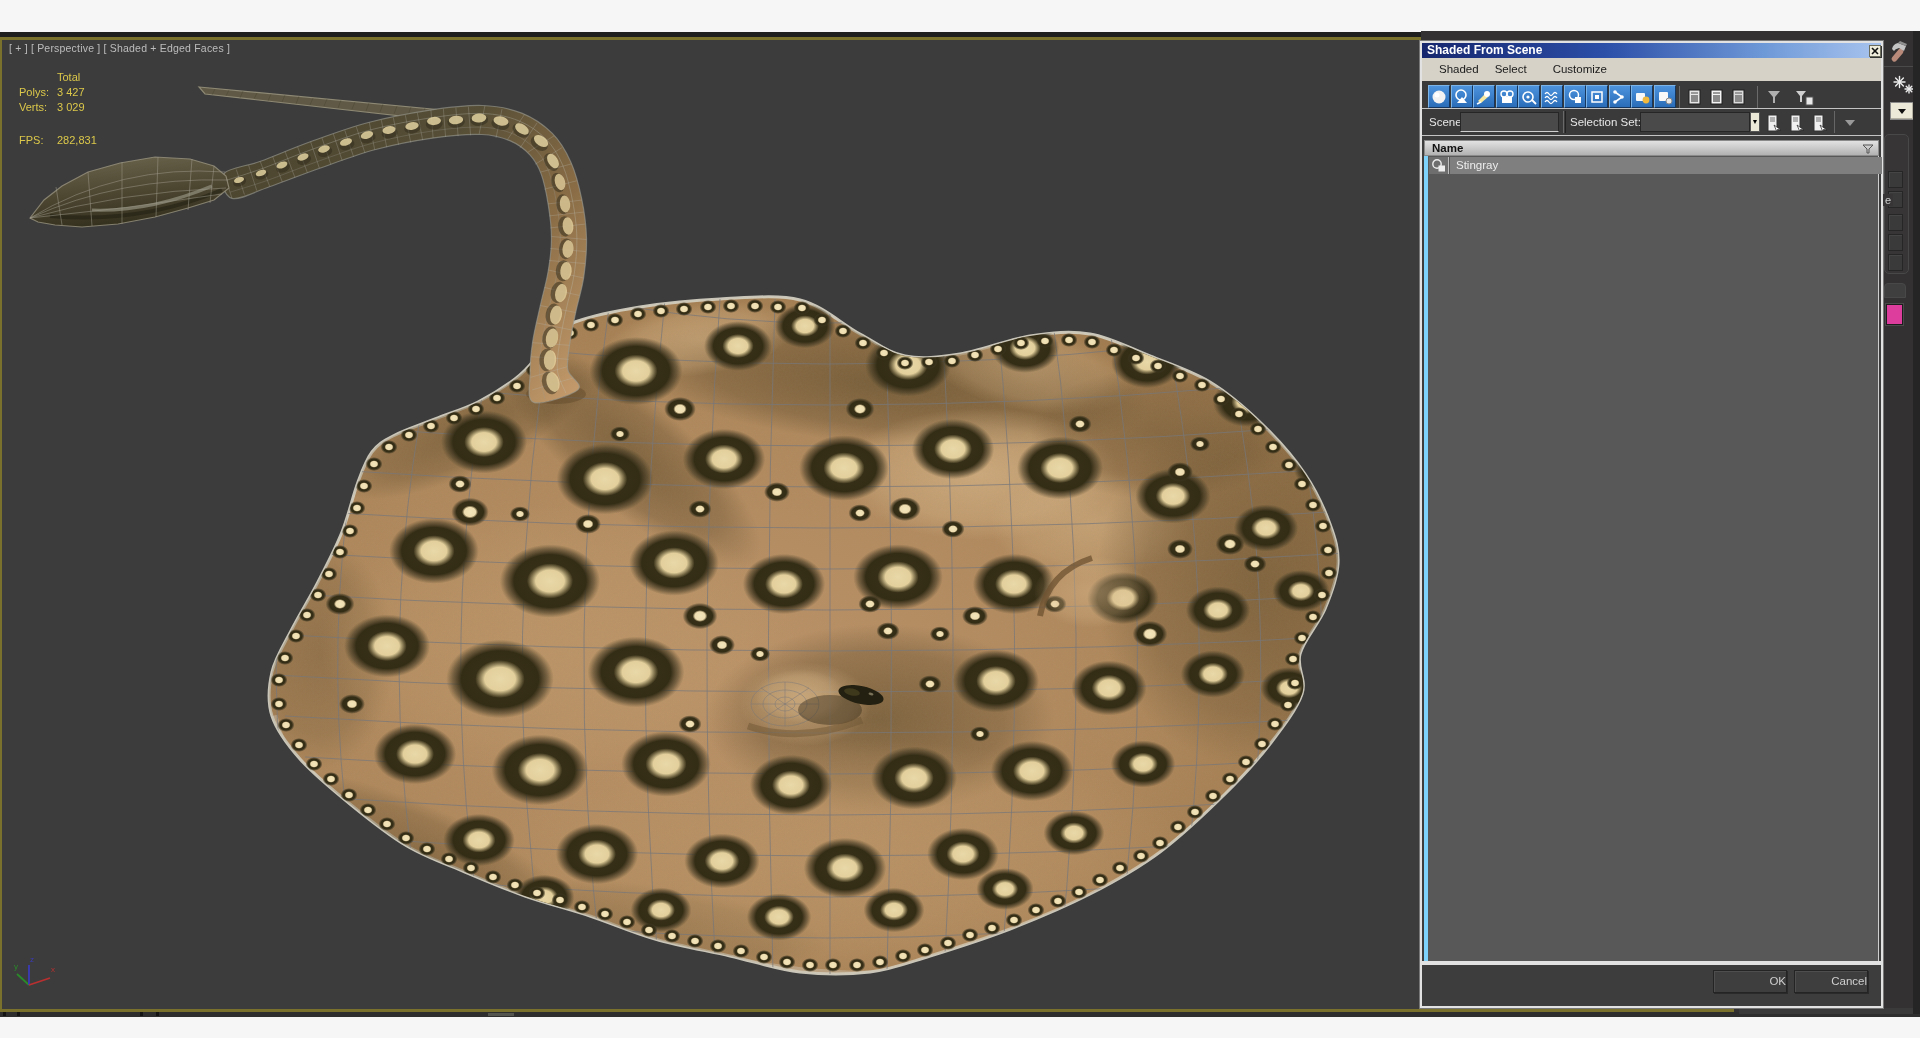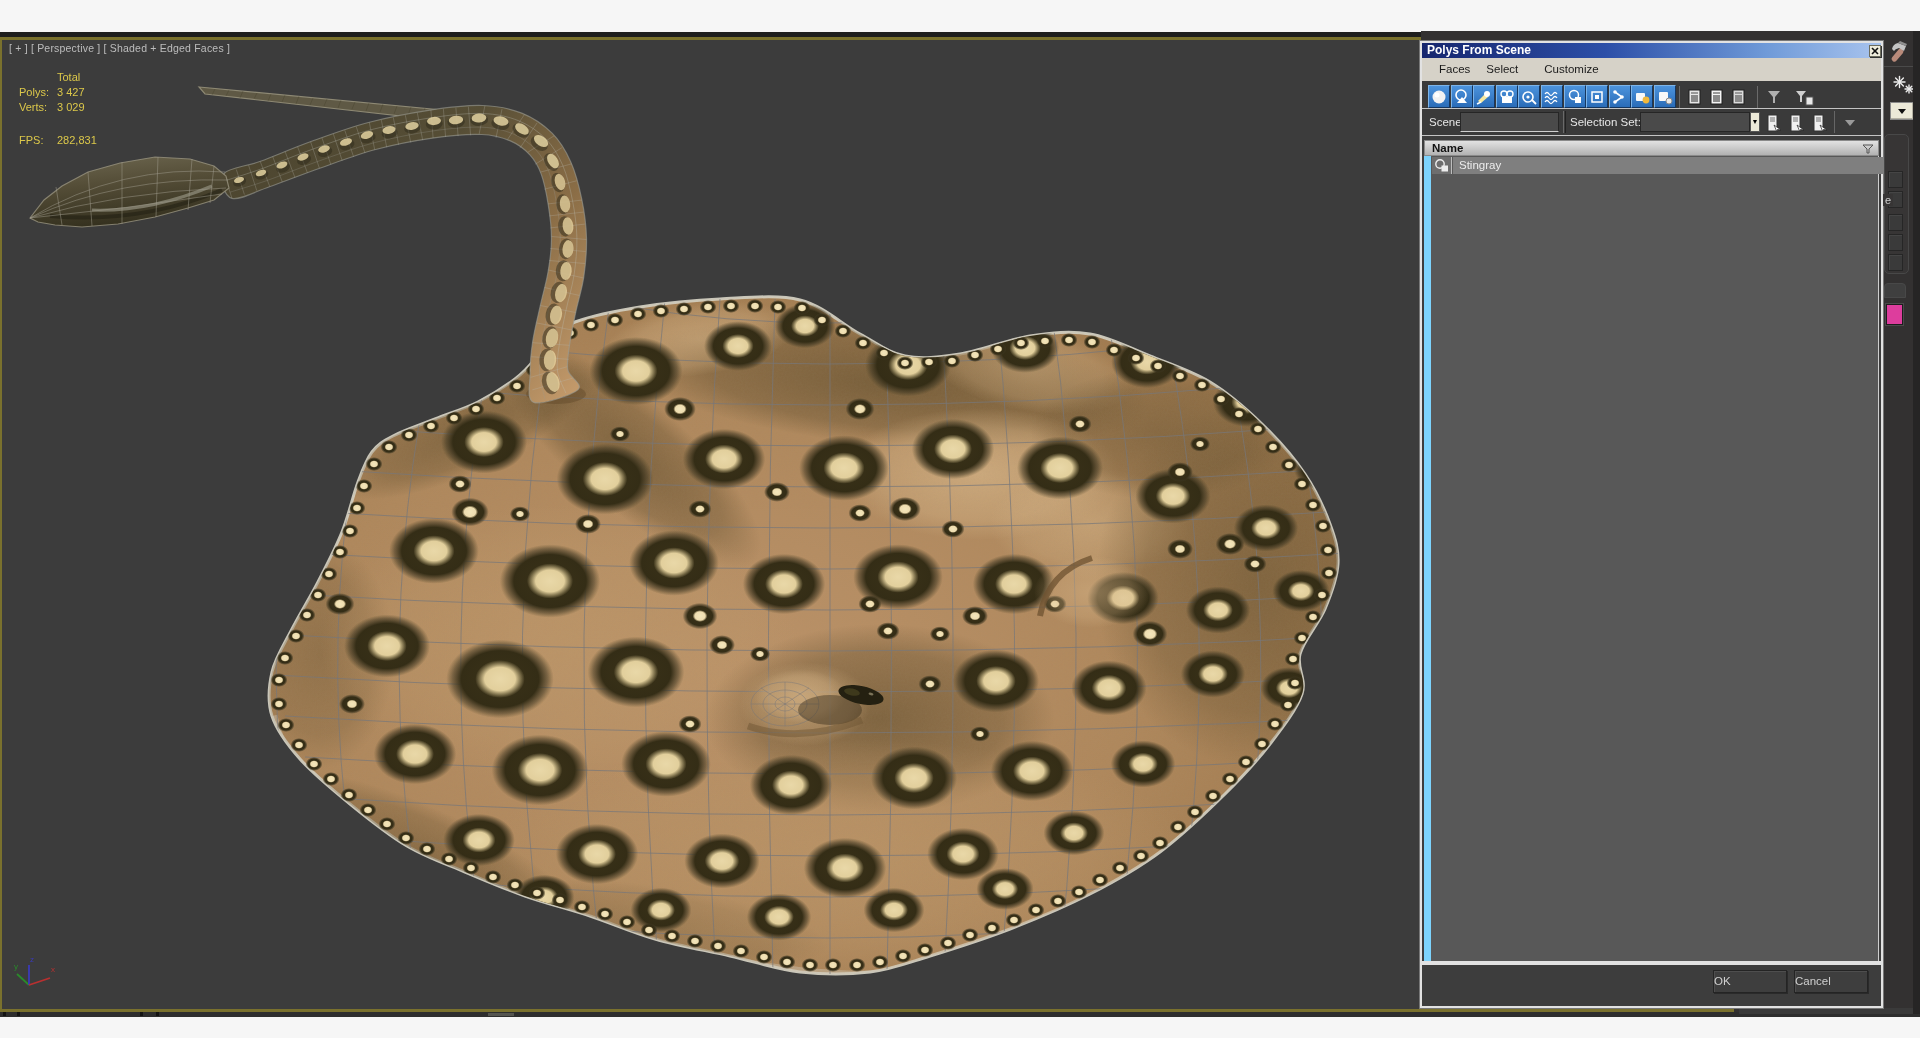"Polys From Scene" div { text: Polys -> Shaded }
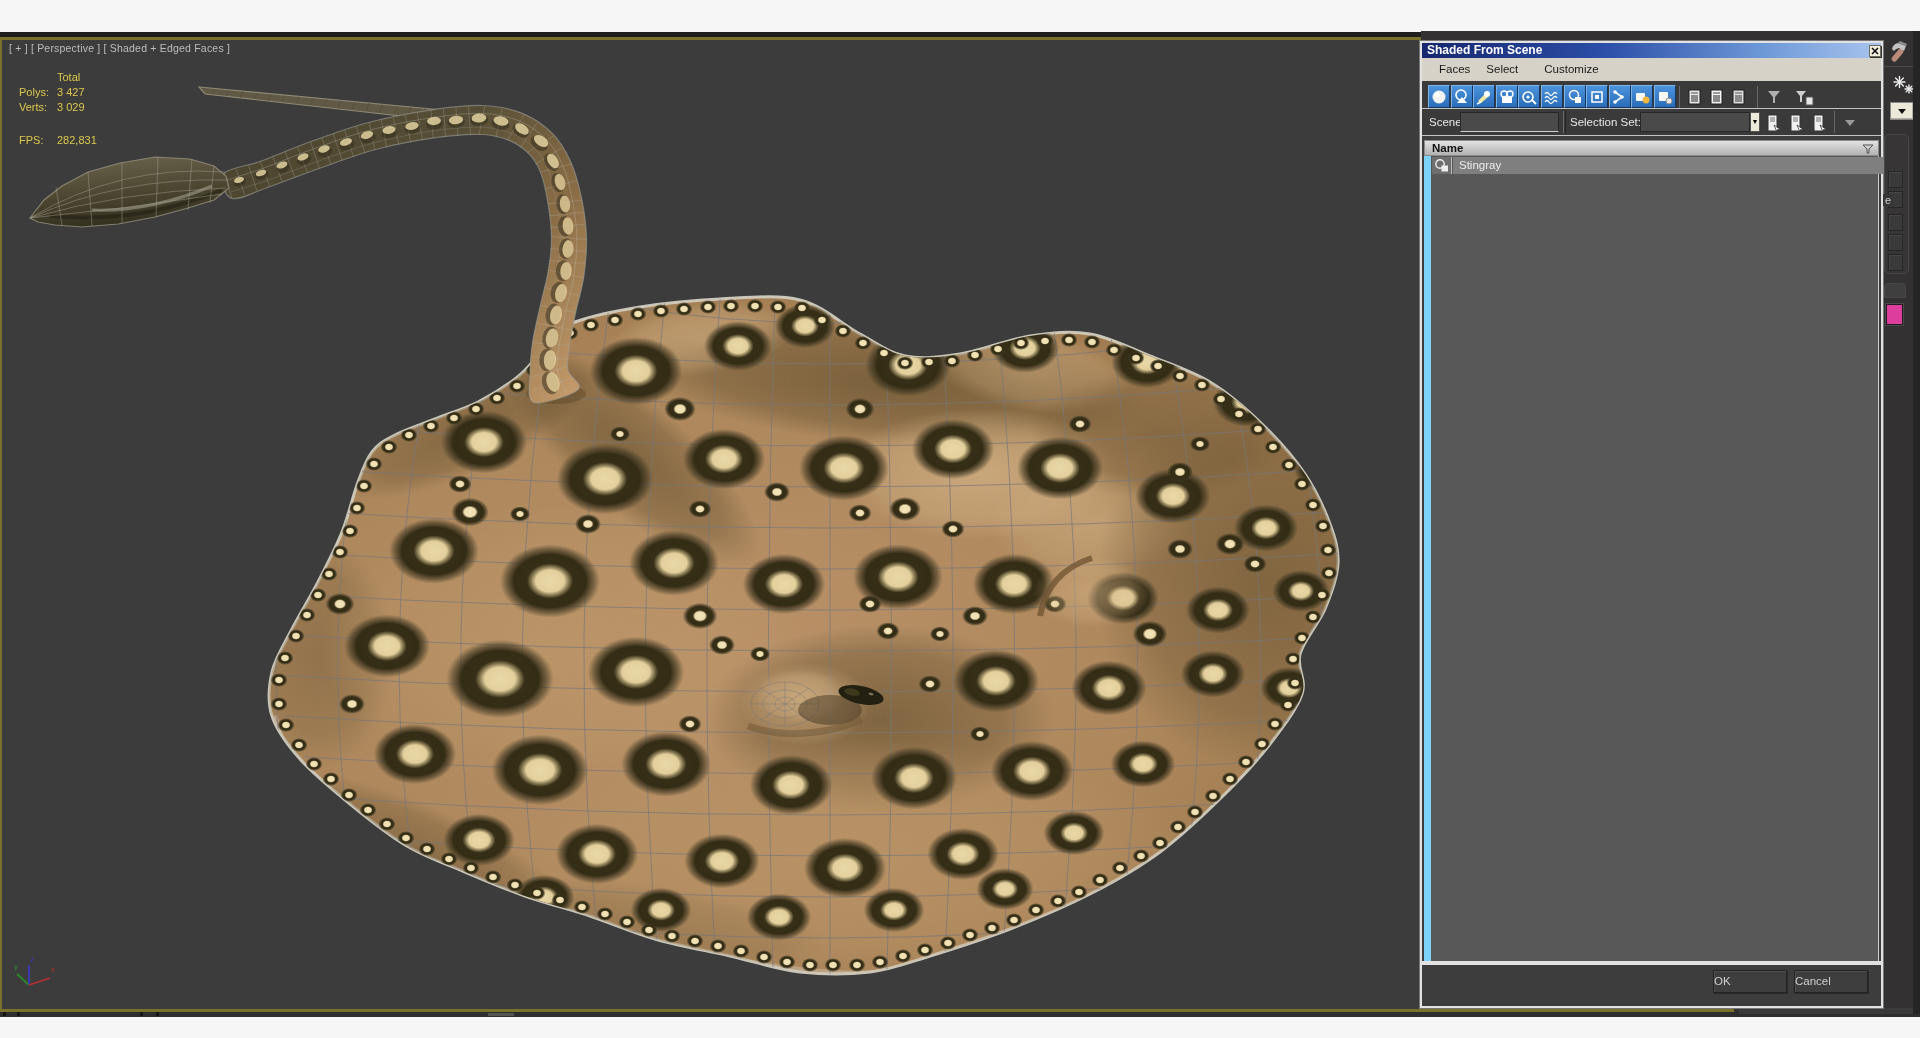"Faces" span { text: Faces -> Shaded }
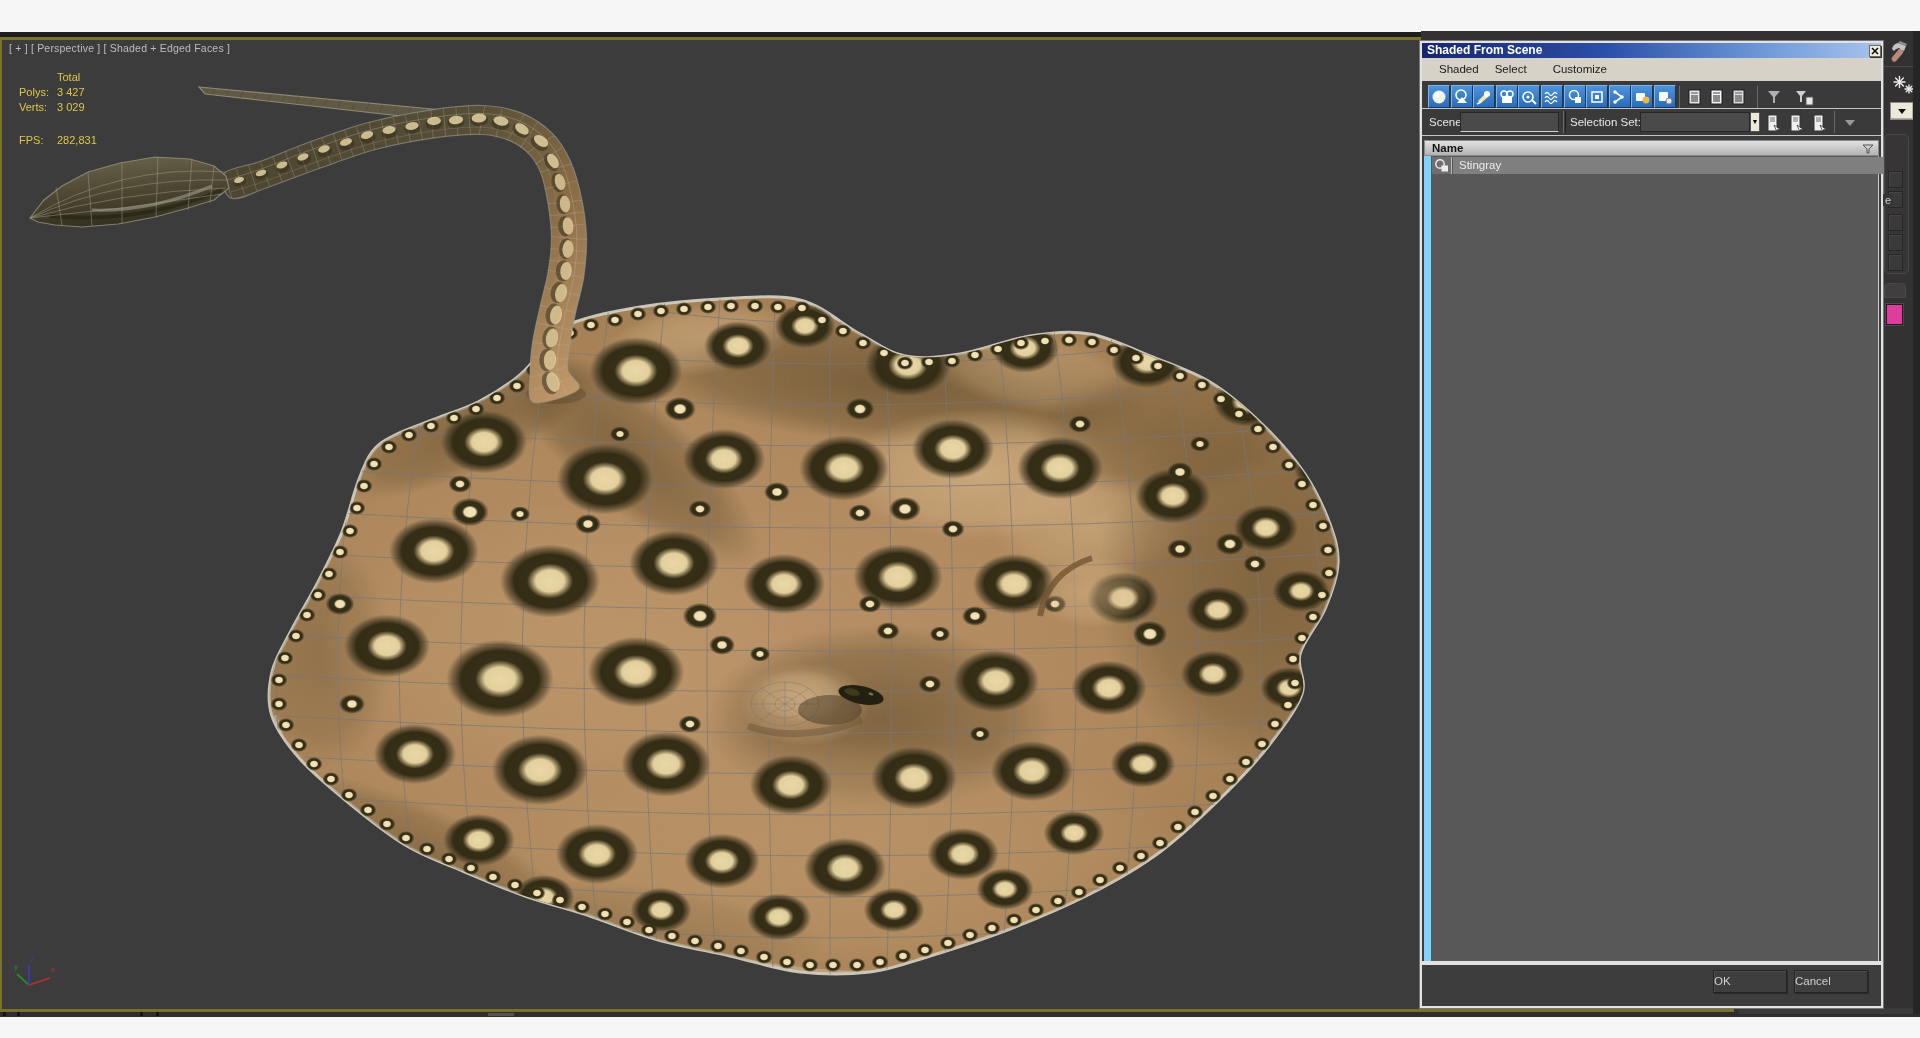"Stingray" #listarea { border-left: 7px solid #7dd3fc -> 4px solid #7dd3fc }
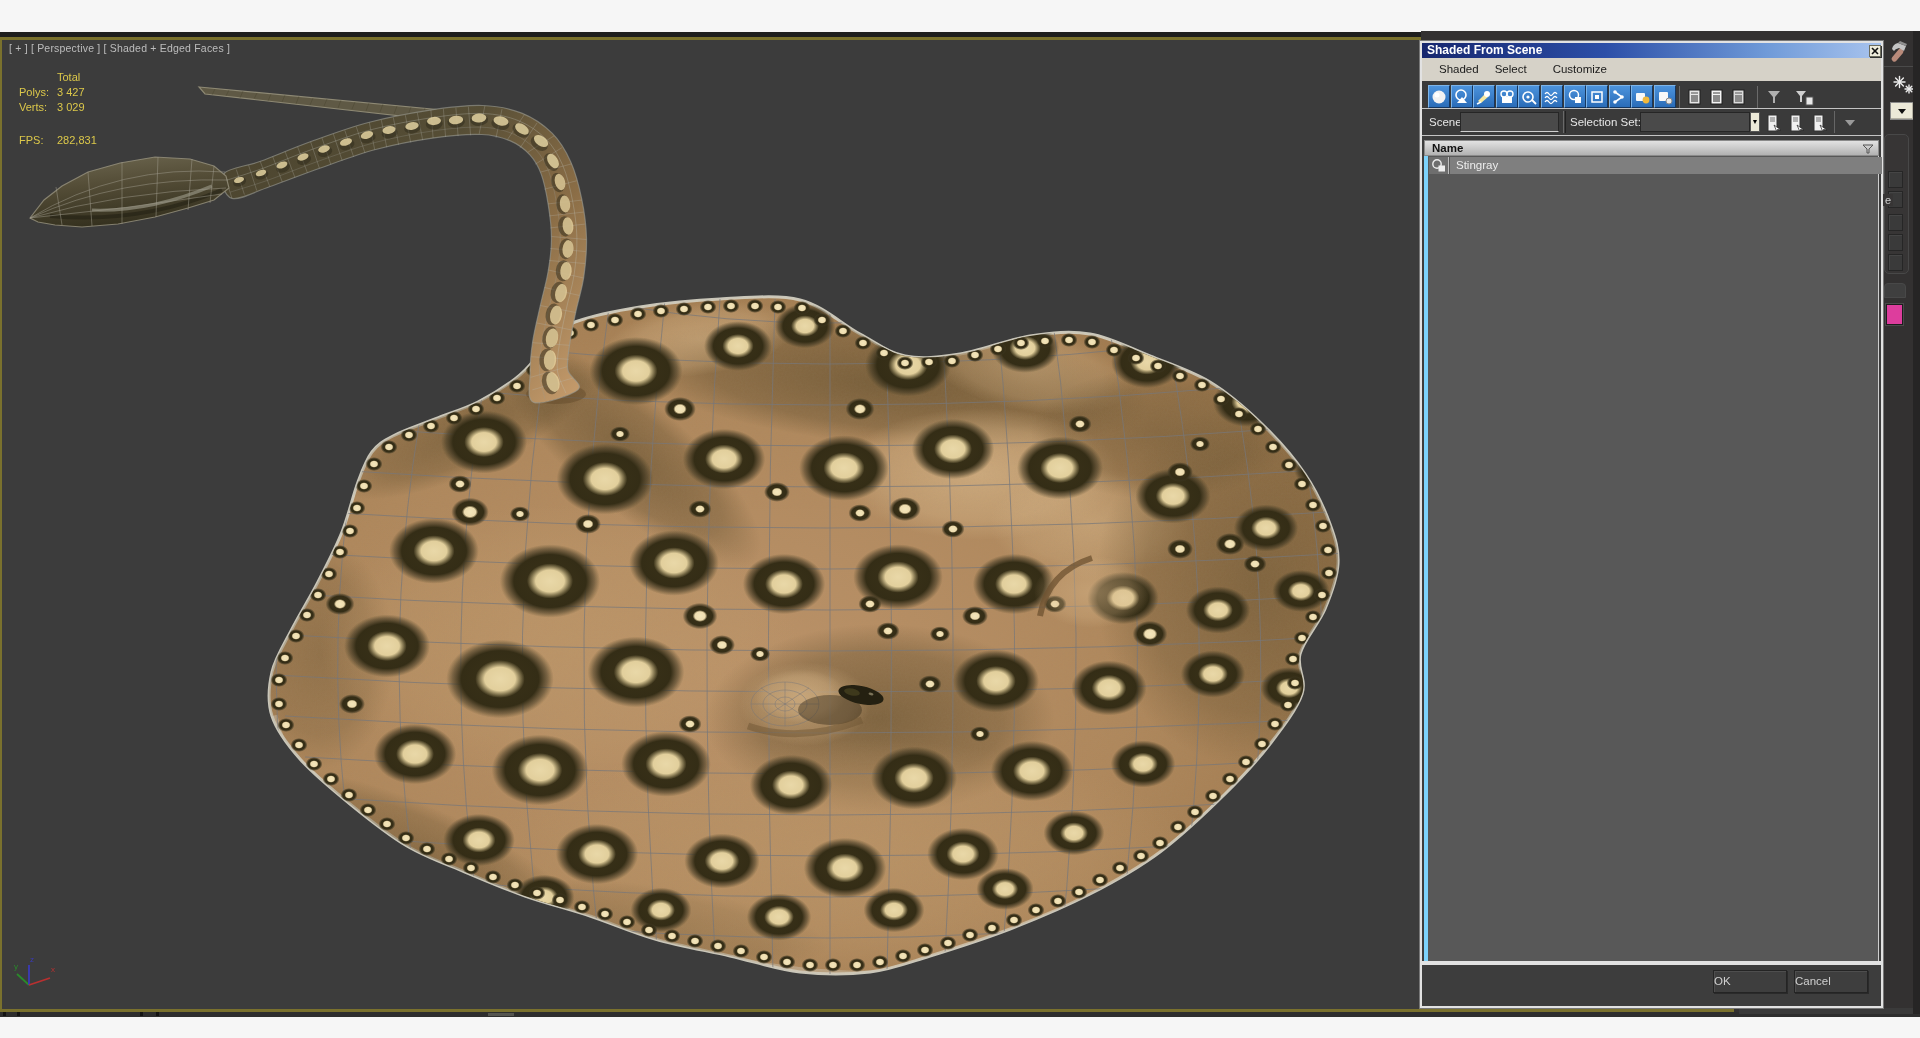"OK" .fbtn { text-align: left -> right }
